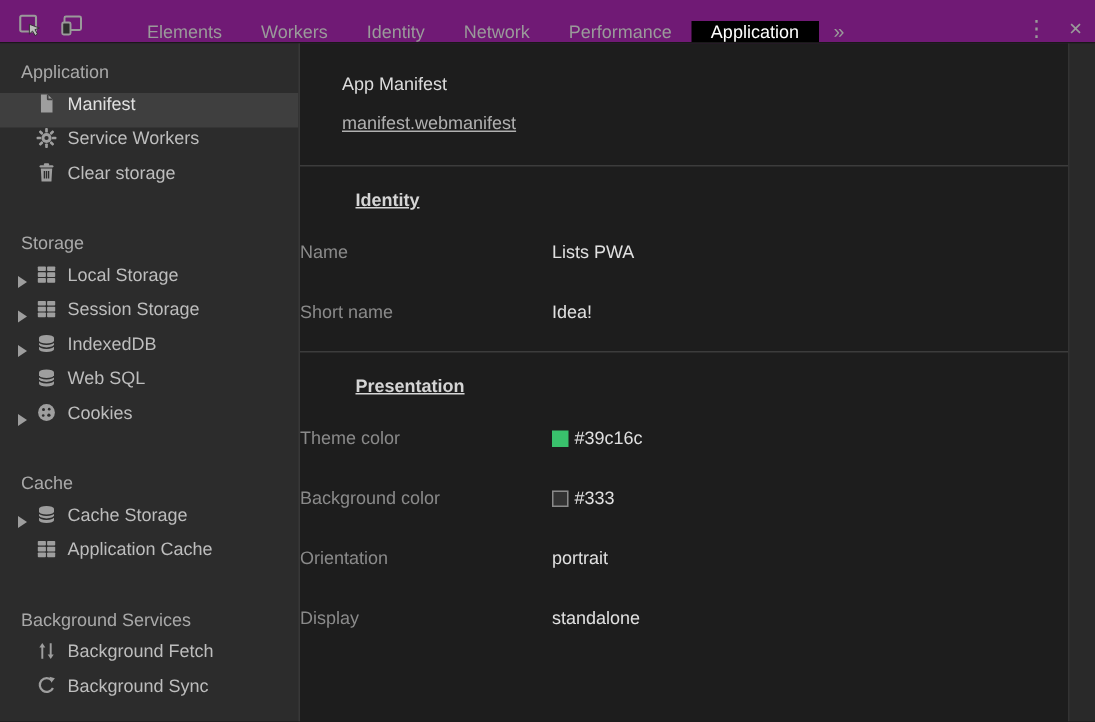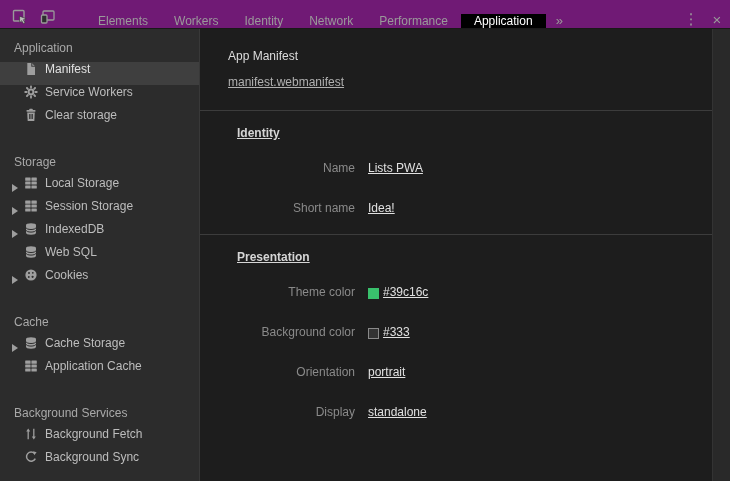"Name" .field-label { text-align: right -> none }
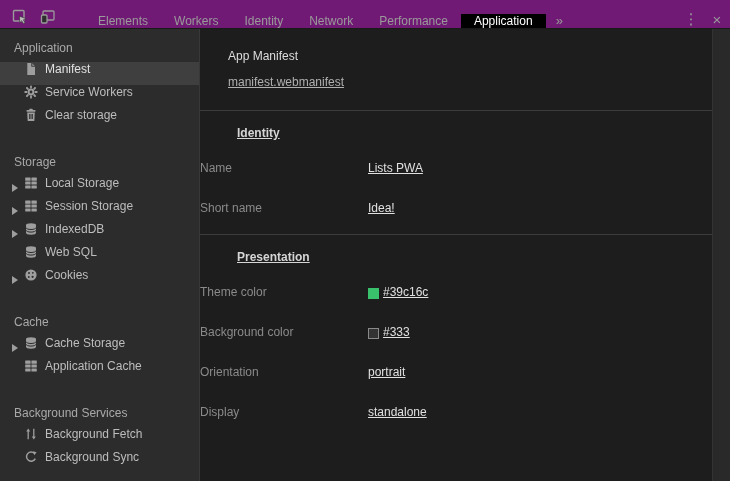"Lists PWA" .field-value { align-items: flex-end -> center; text-decoration: underline -> none }
